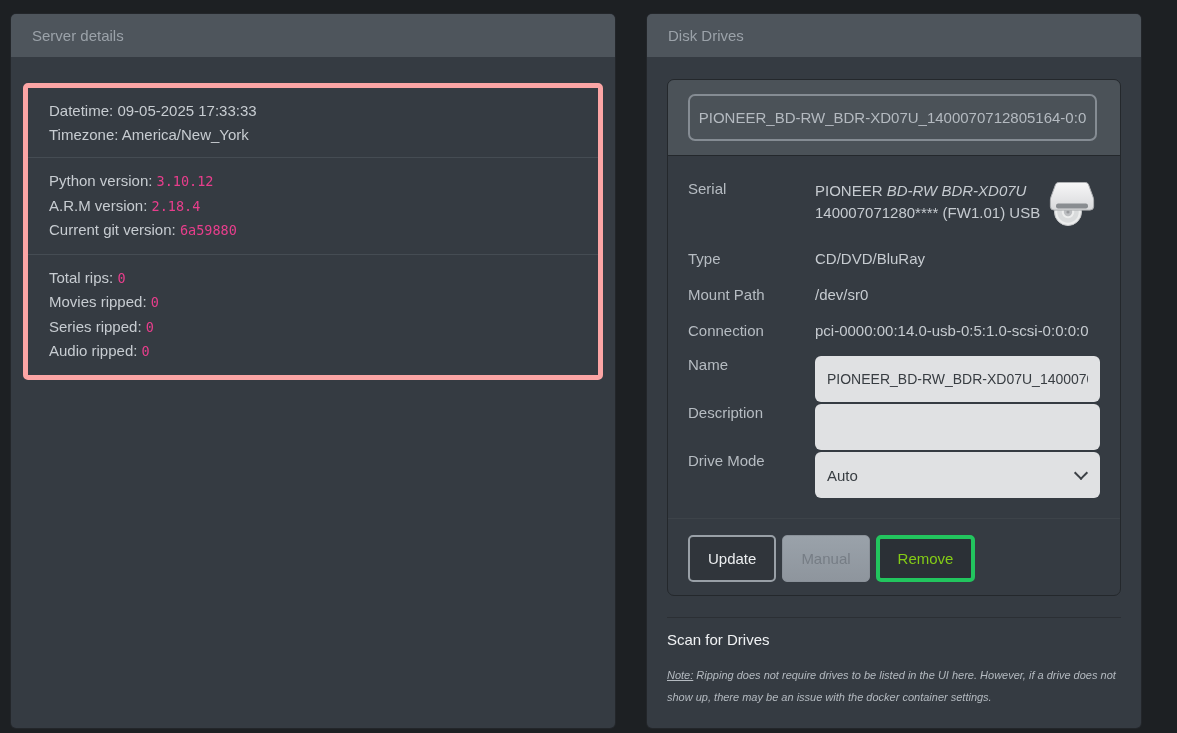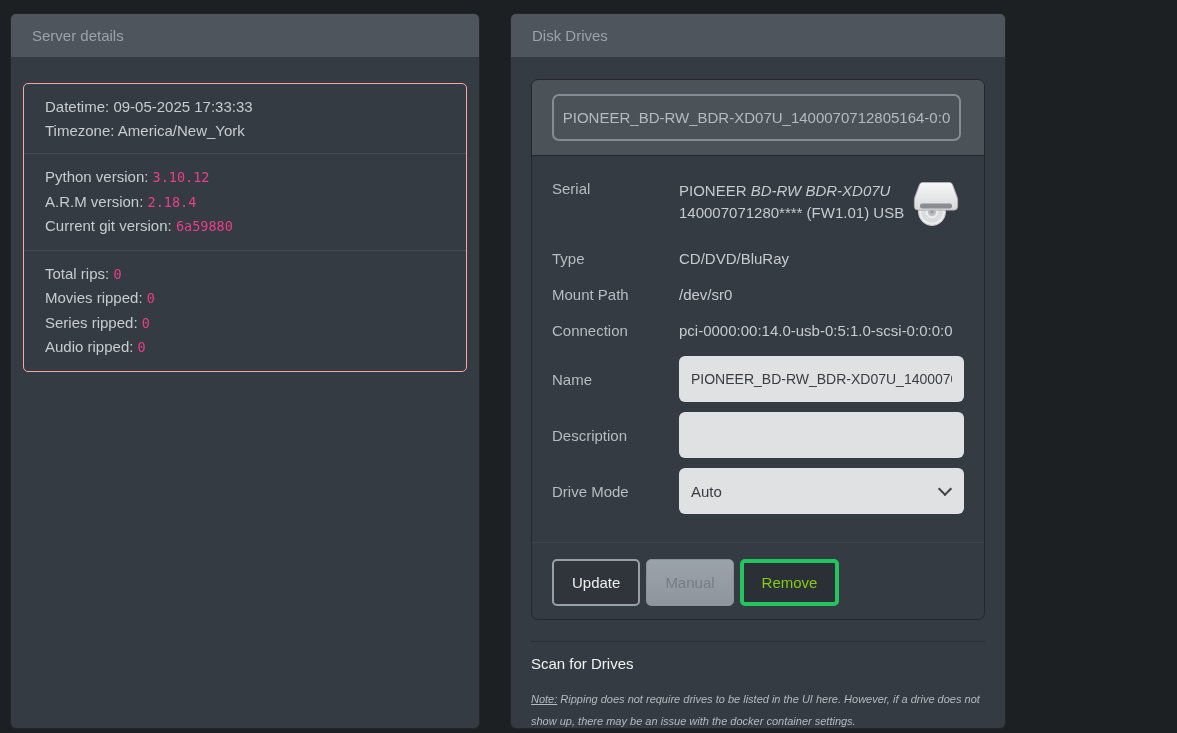"Server details" .panel-left { width: 468px -> 604px }
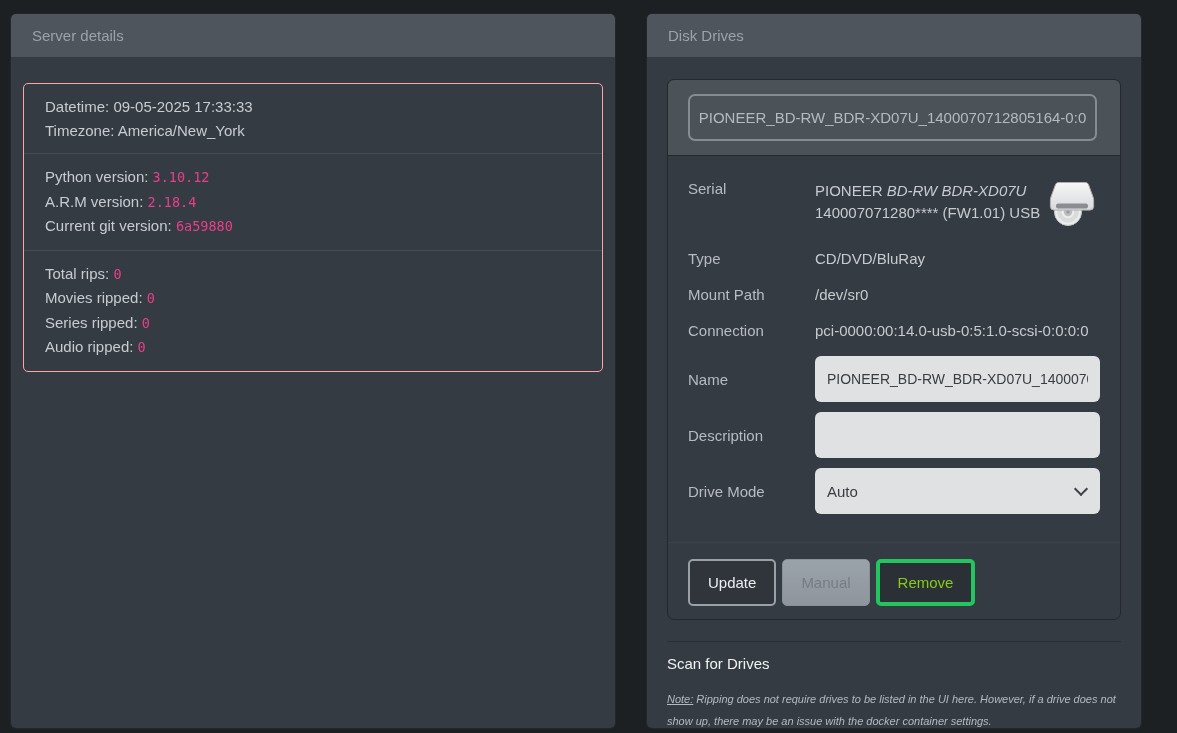"Datetime: 09-05-2025 17:33:33" .info-card { border: 1px solid #fca5a5 -> 5px solid #fca5a5 }
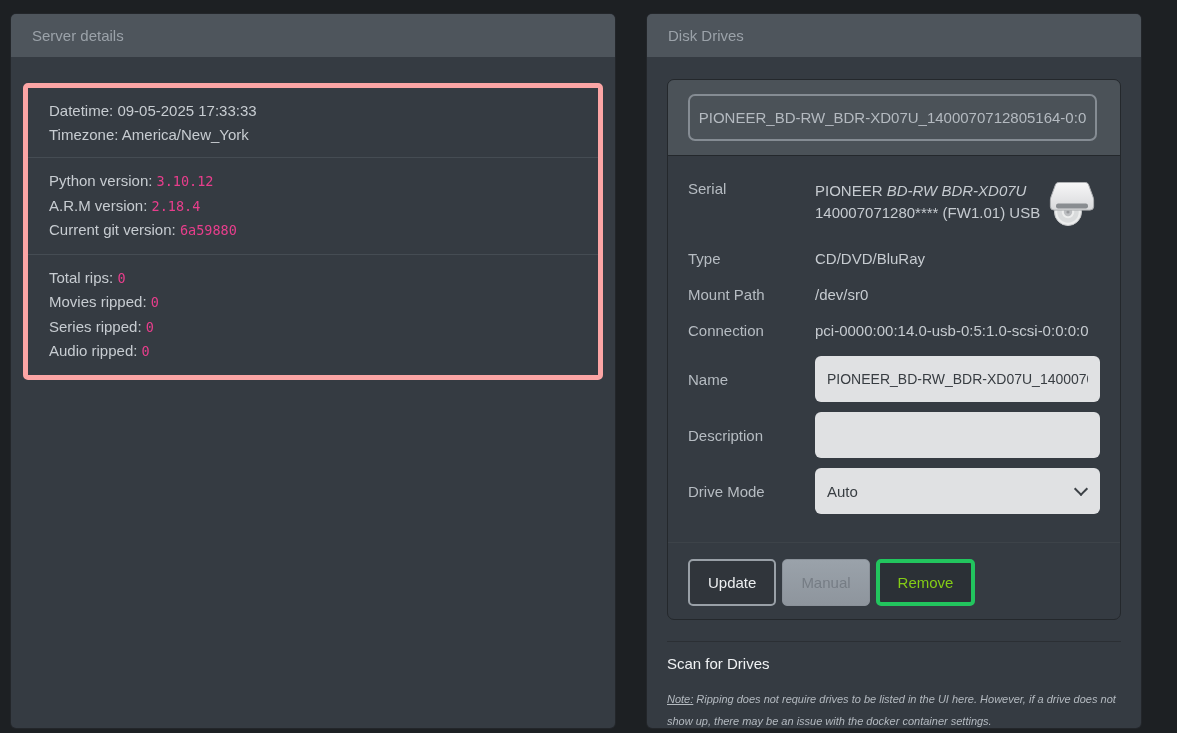"Name" .drow.input-row { align-items: center -> none; margin-bottom: 10px -> 2px }
